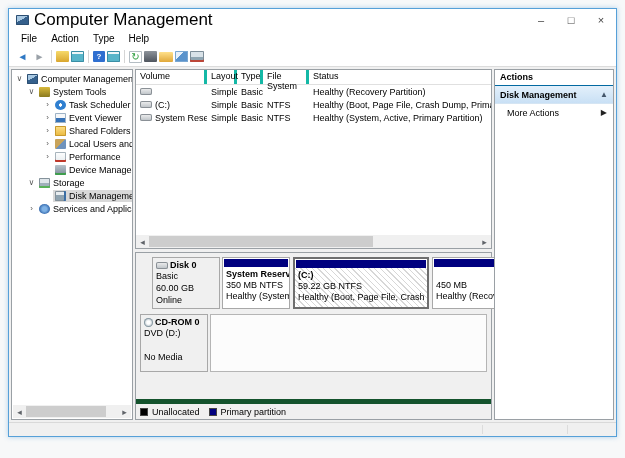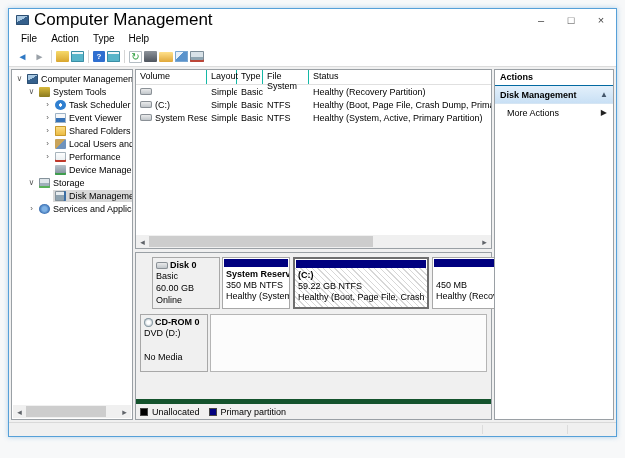"Volume" .vol-col { border-right: 1px solid #14b8a6 -> 3px solid #14b8a6 }
